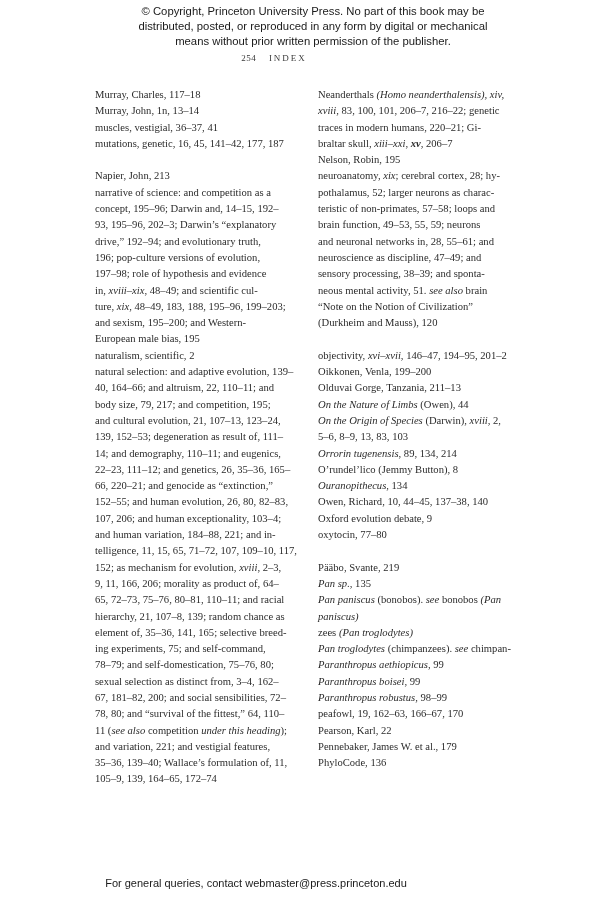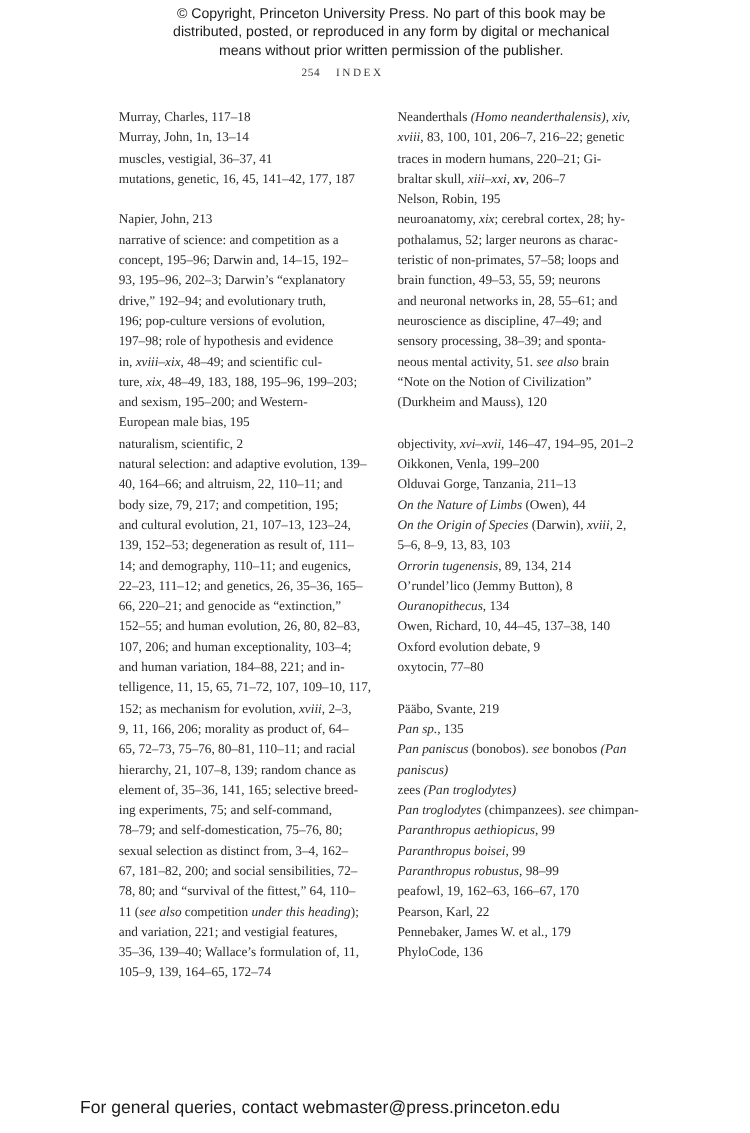"For general queries, contact" .footer { font-size: 14px -> 11px }
